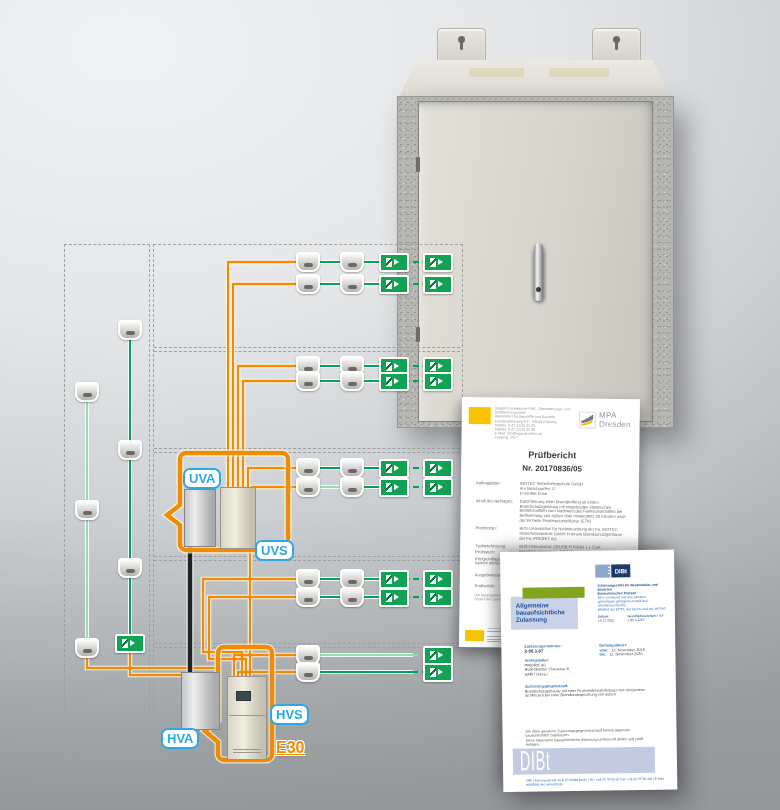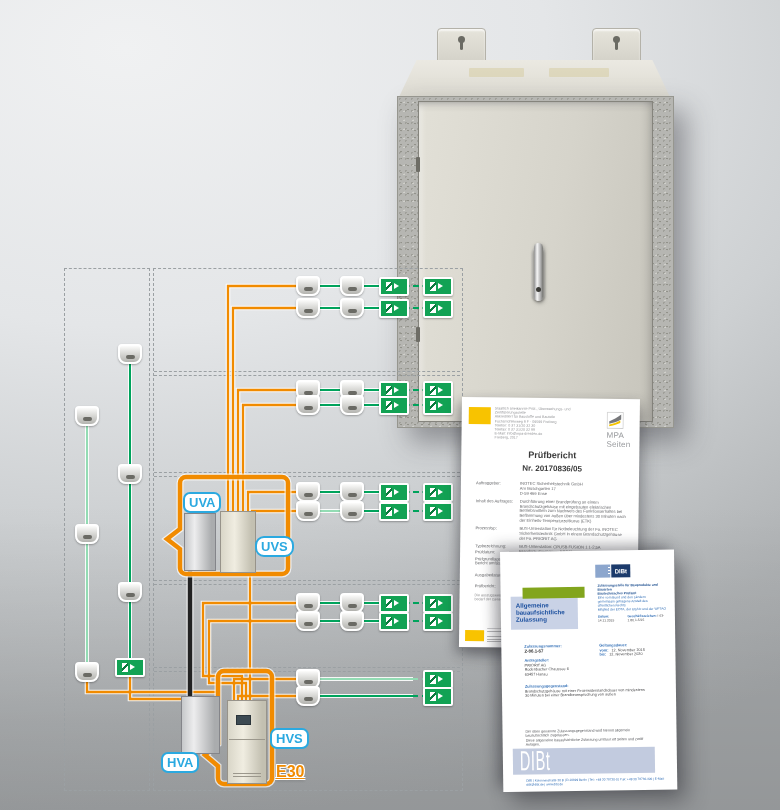"MPA" .pb-logo { flex-direction: column -> none }
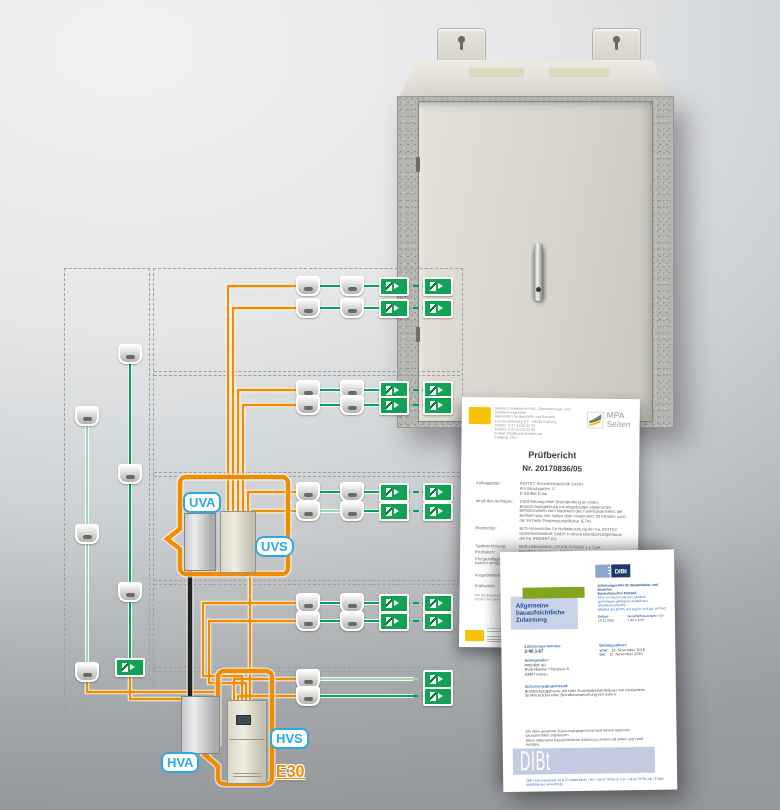"Seiten" div { text: Seiten -> Dresden }
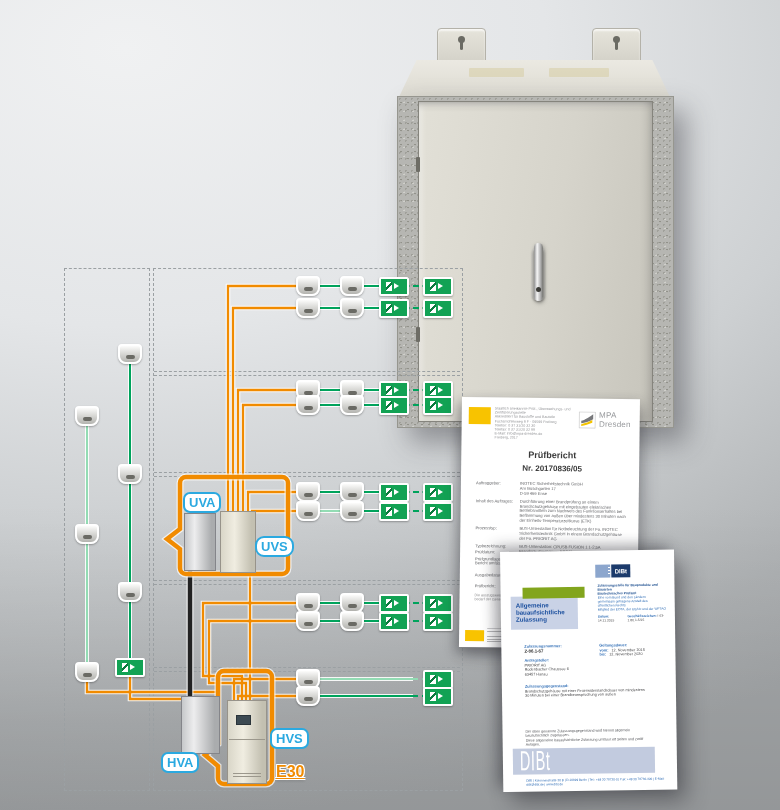"UVA" .diagram { margin-top: 24px -> none }
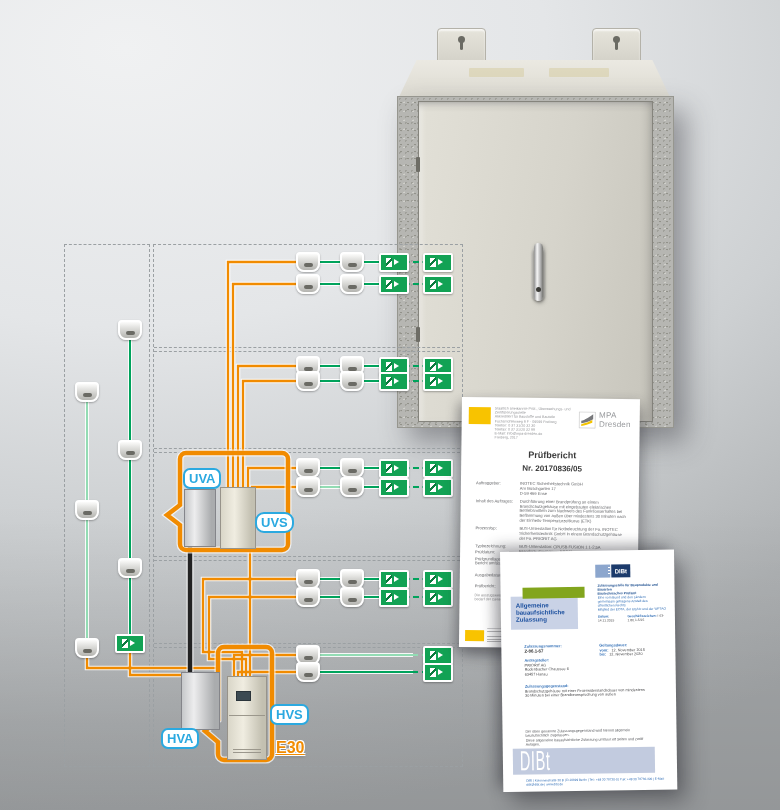"UVS" .l-uvs { border-radius: 9px -> none; top: 512px -> 540px }
